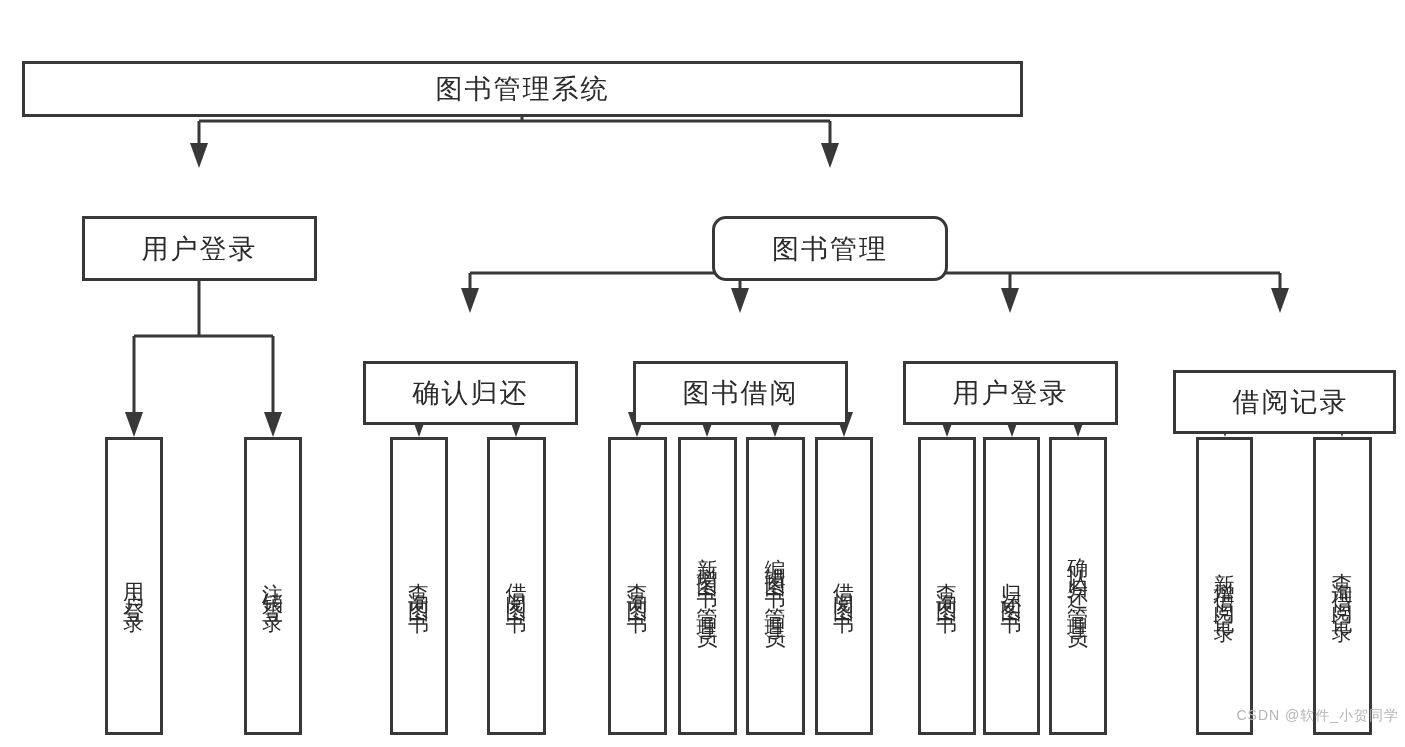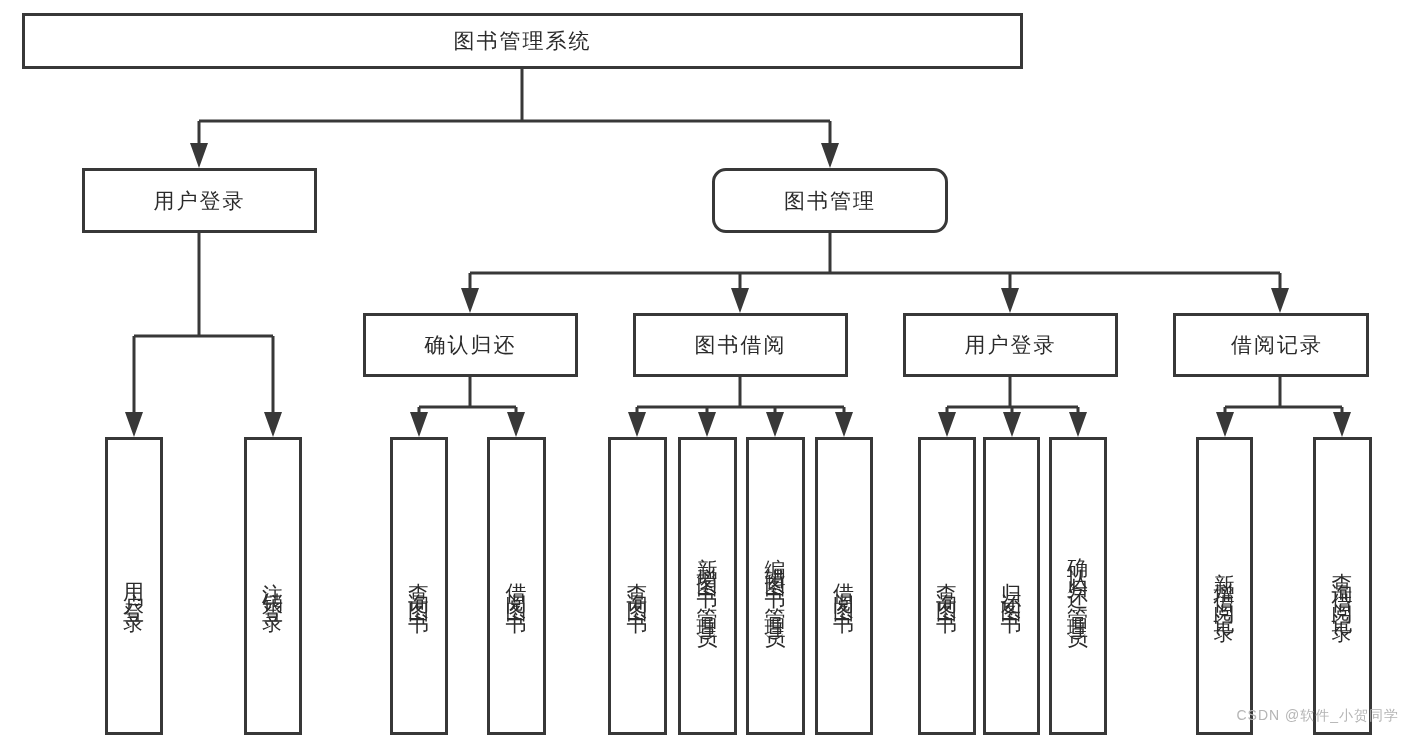"图书管理系统" .hnode { font-size: 21px -> 27px; margin-top: none -> 48px }
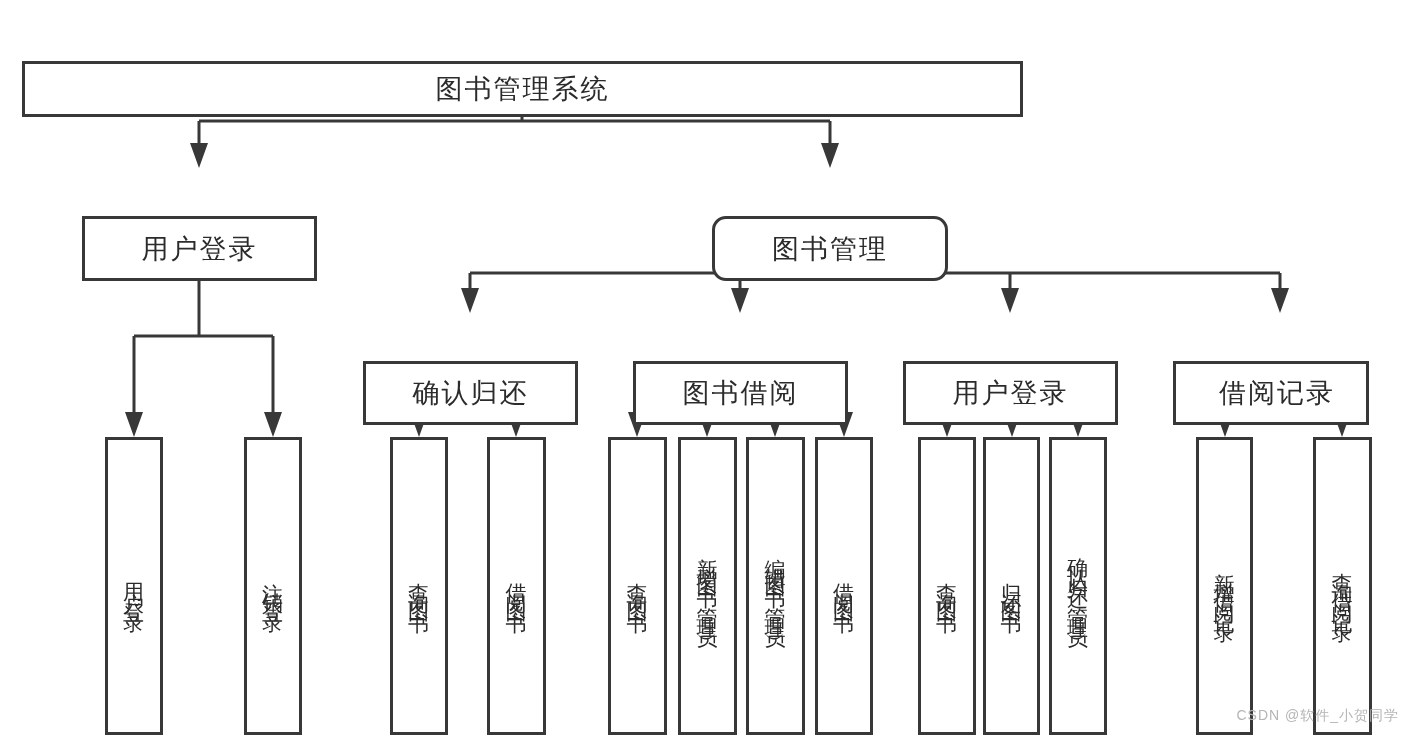"借阅记录" div.hnode { top: 313px -> 322px; width: 196px -> 223px }
